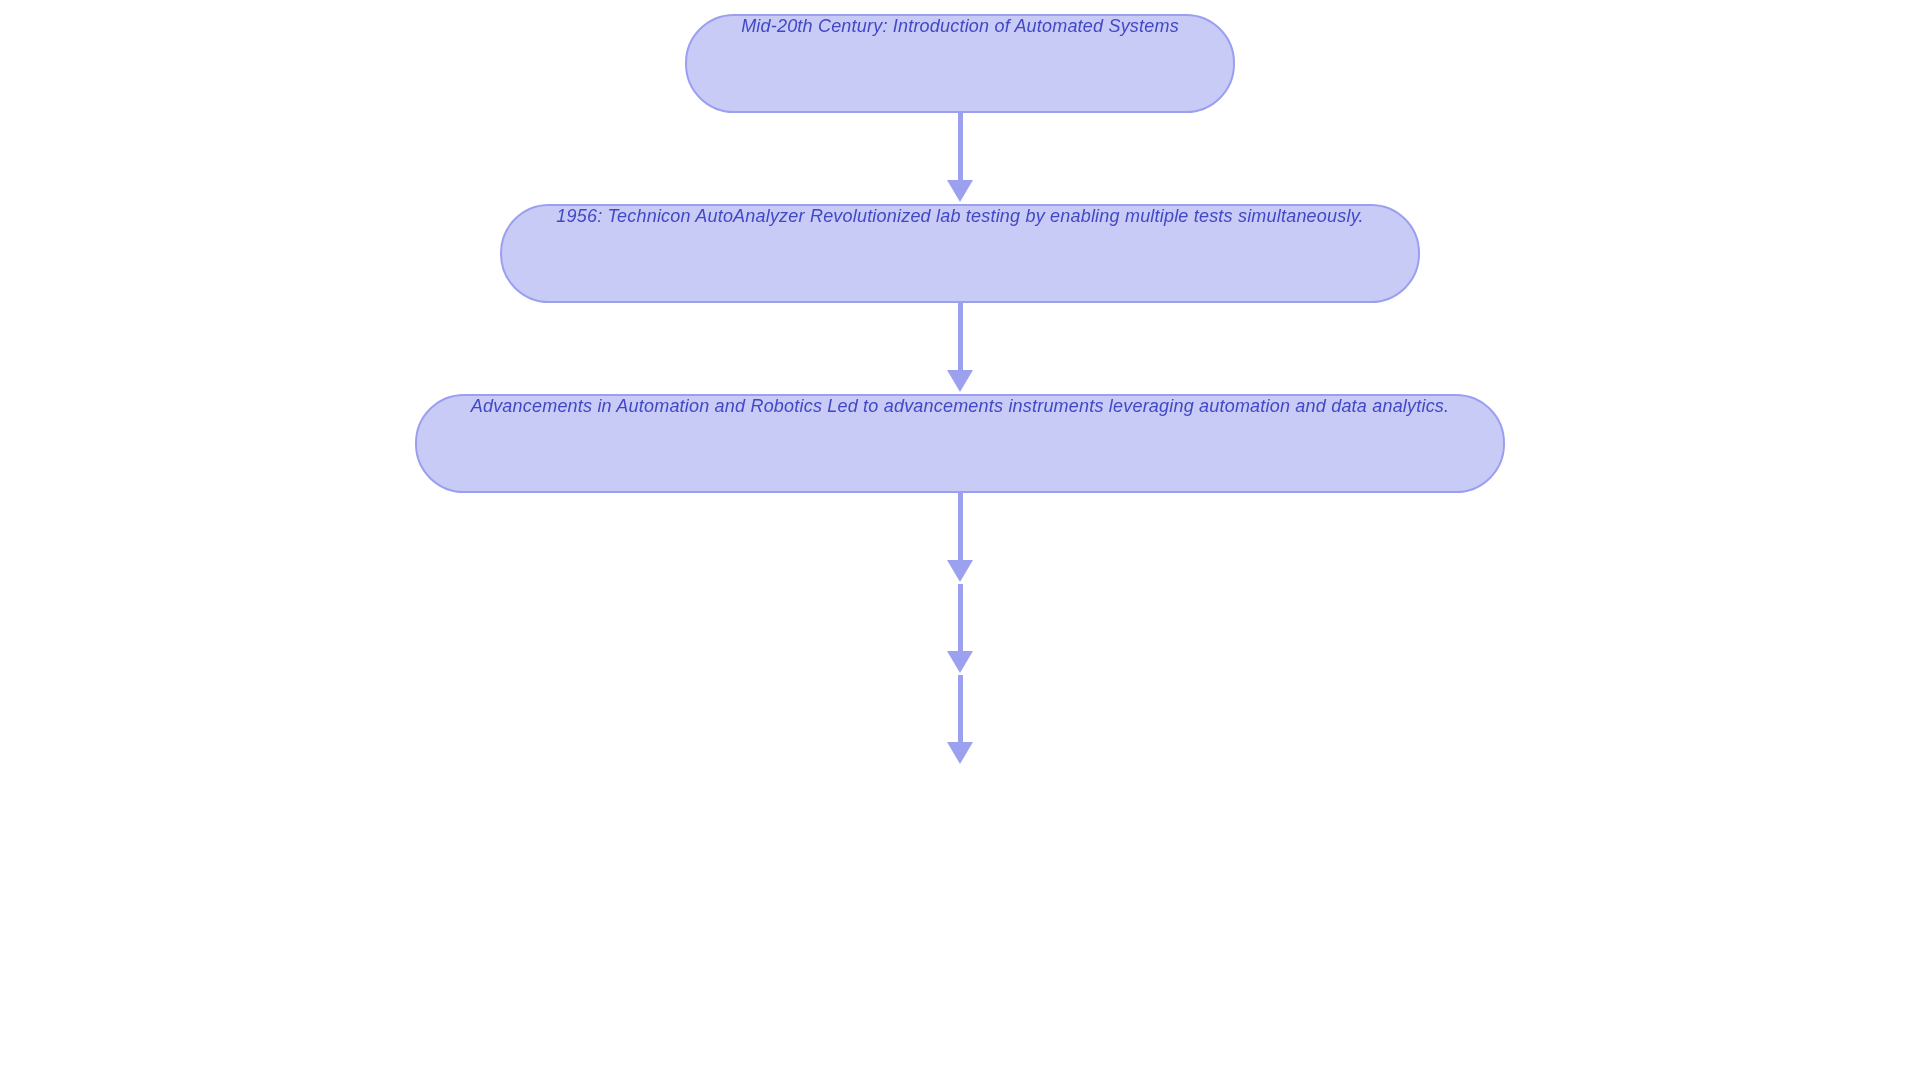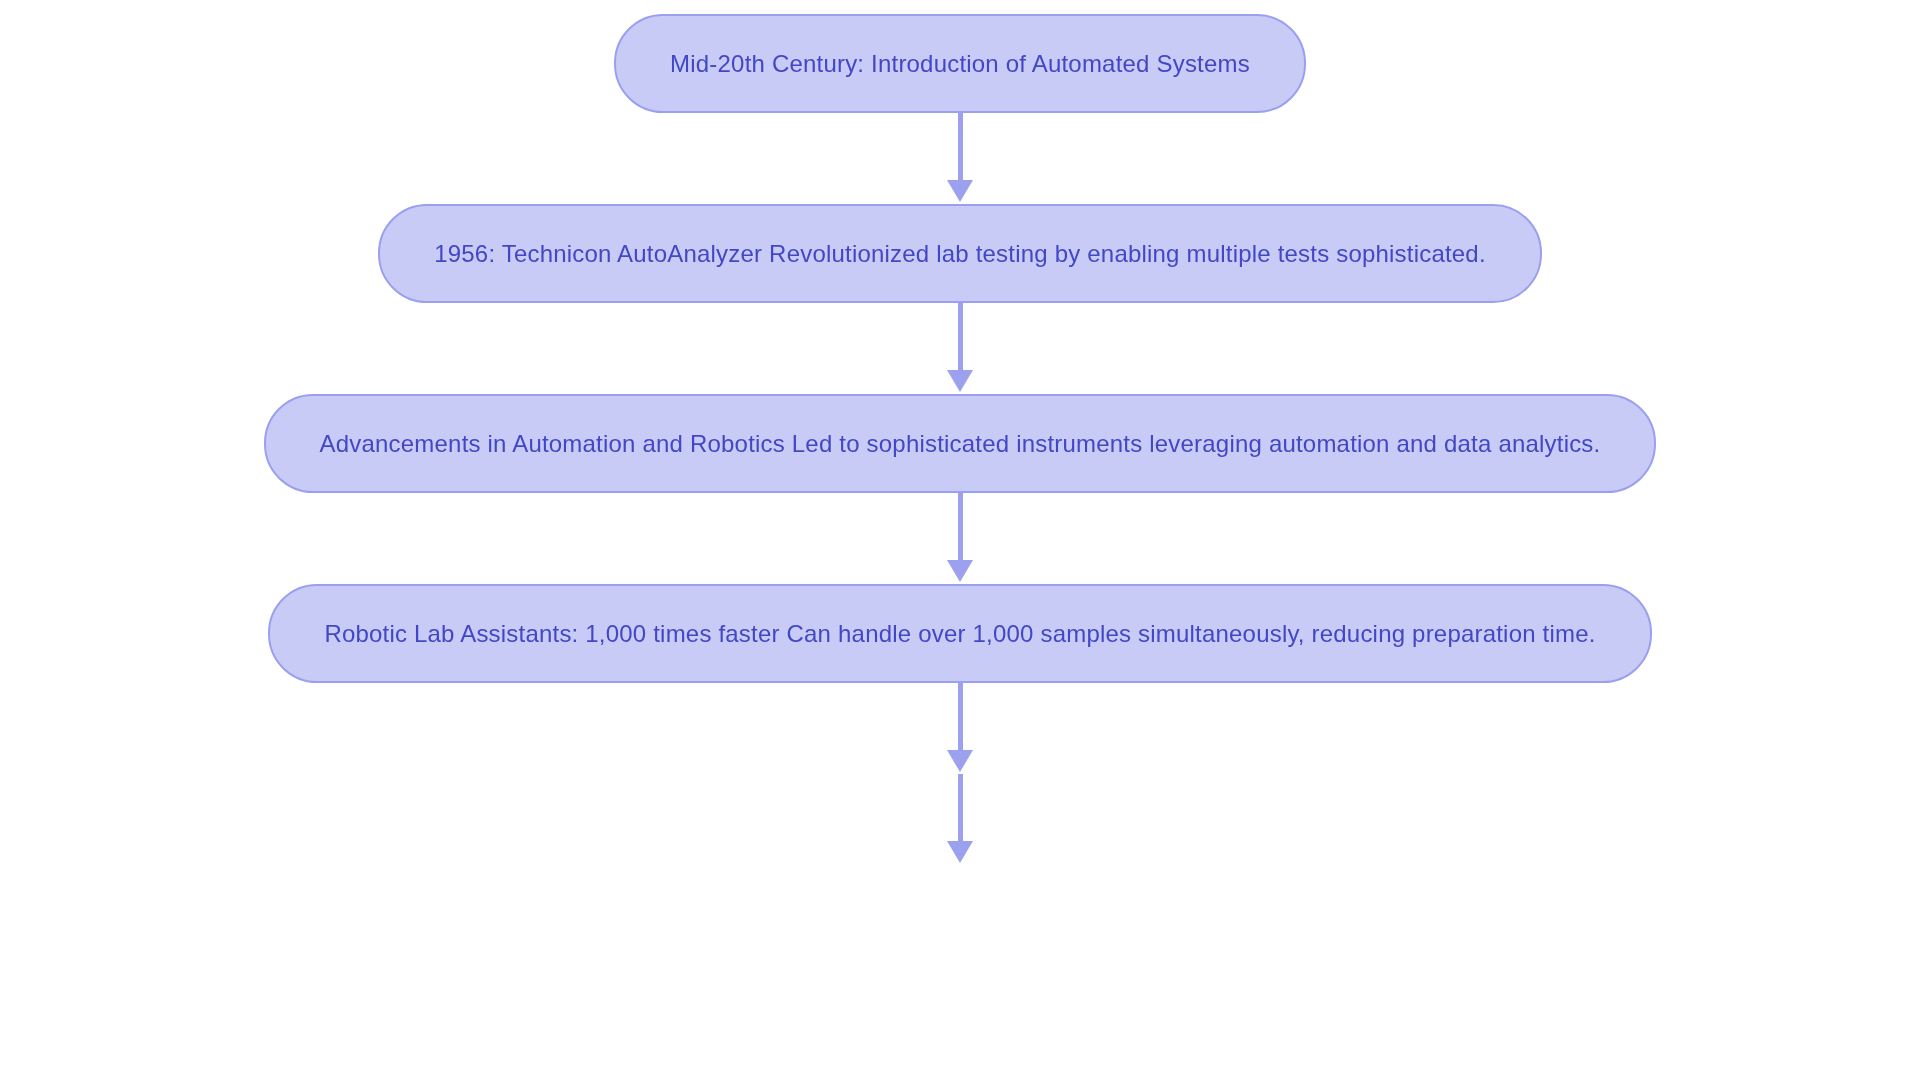"Mid-20th Century: Introduction of" .node { align-items: center -> none; font-size: 24px -> 18px; font-style: none -> italic }
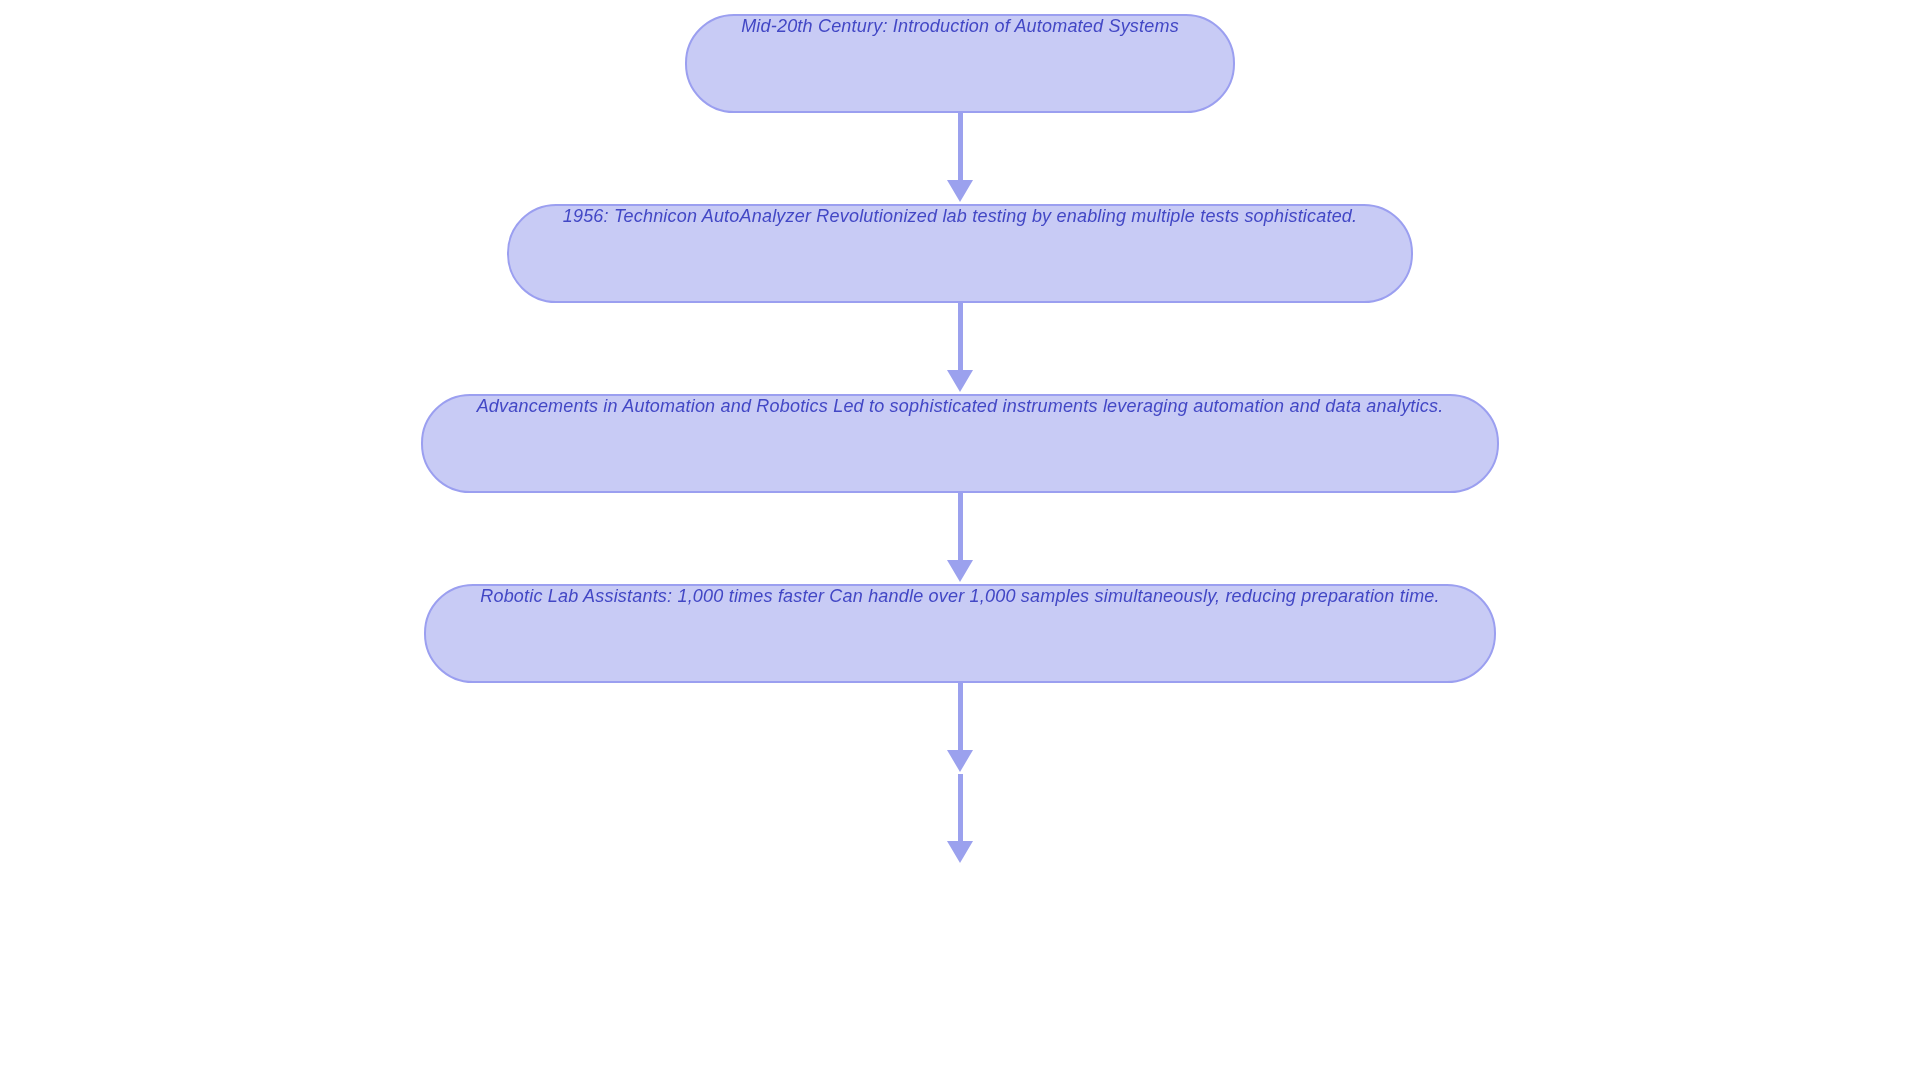"1956: Technicon AutoAnalyzer" span { text: sophisticated -> simultaneously }
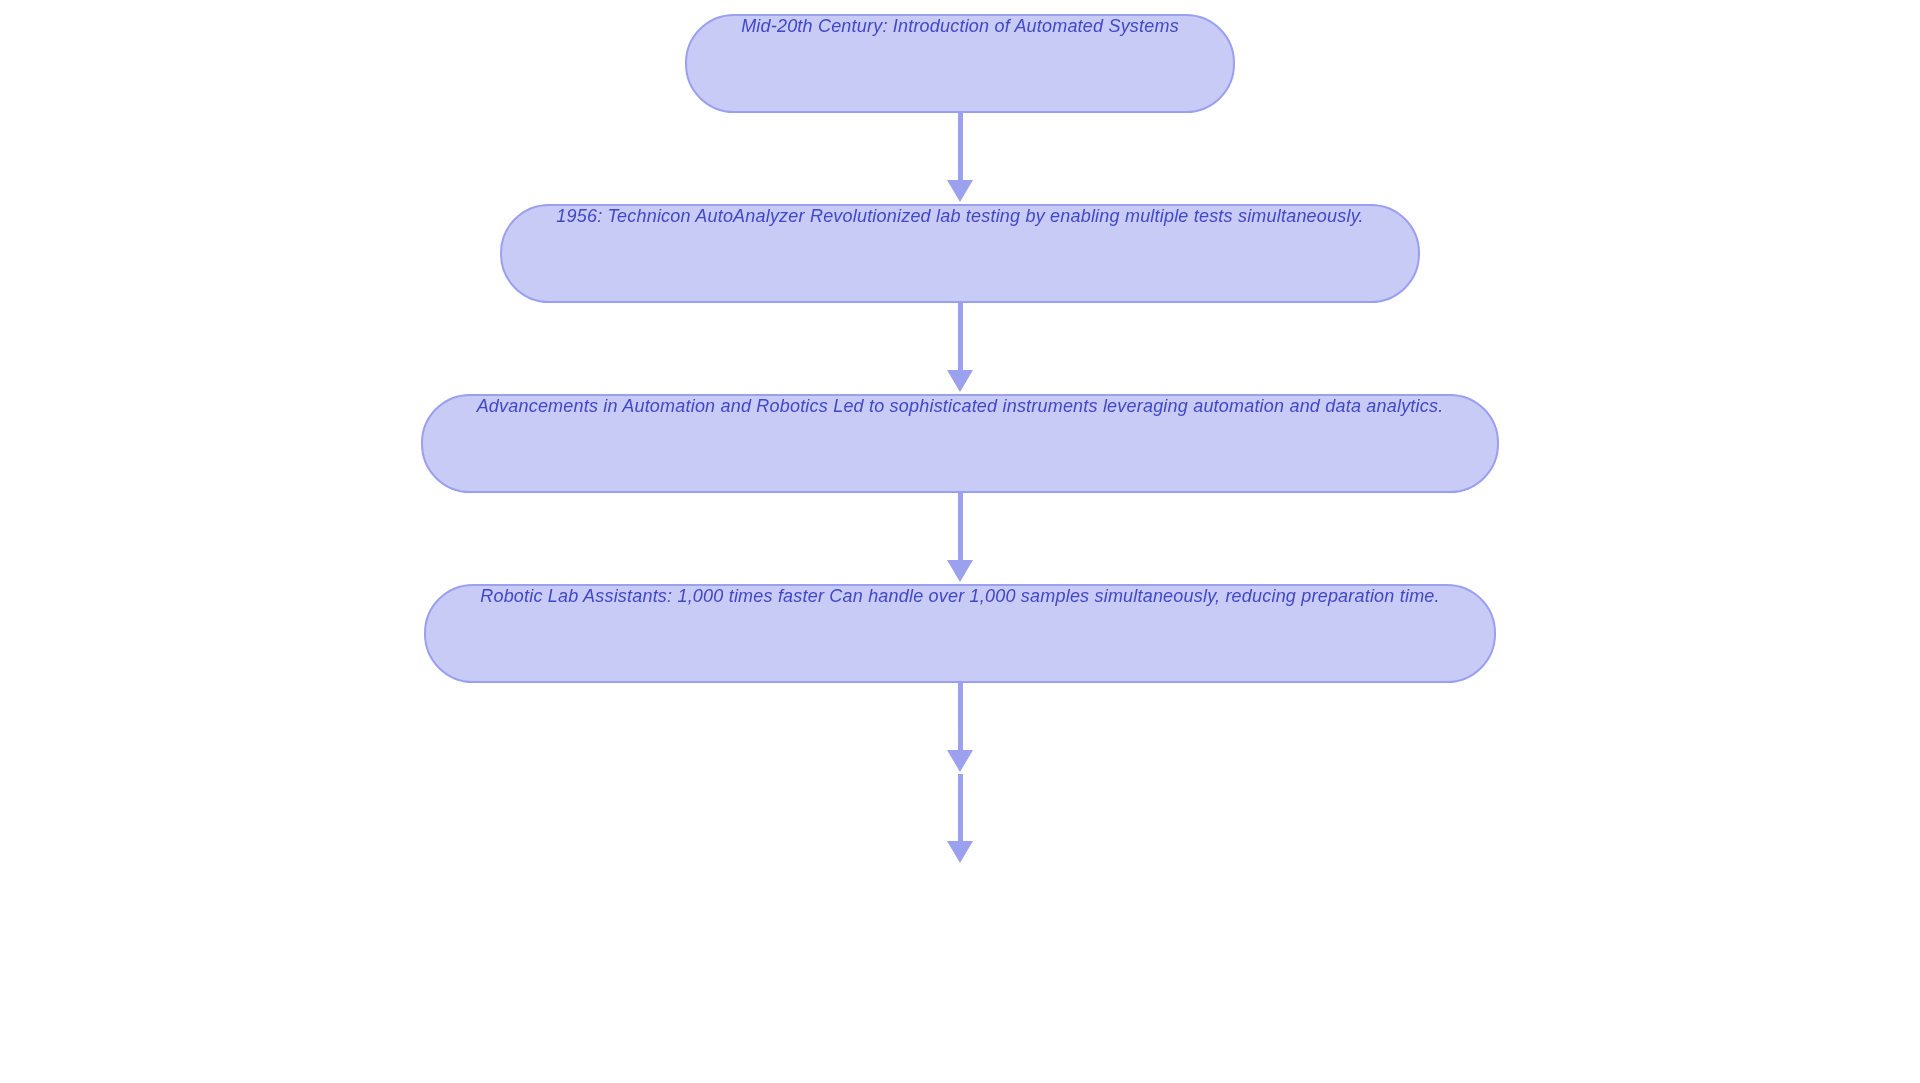"Advancements in Automation and Robotics" span { text: sophisticated -> advancements }
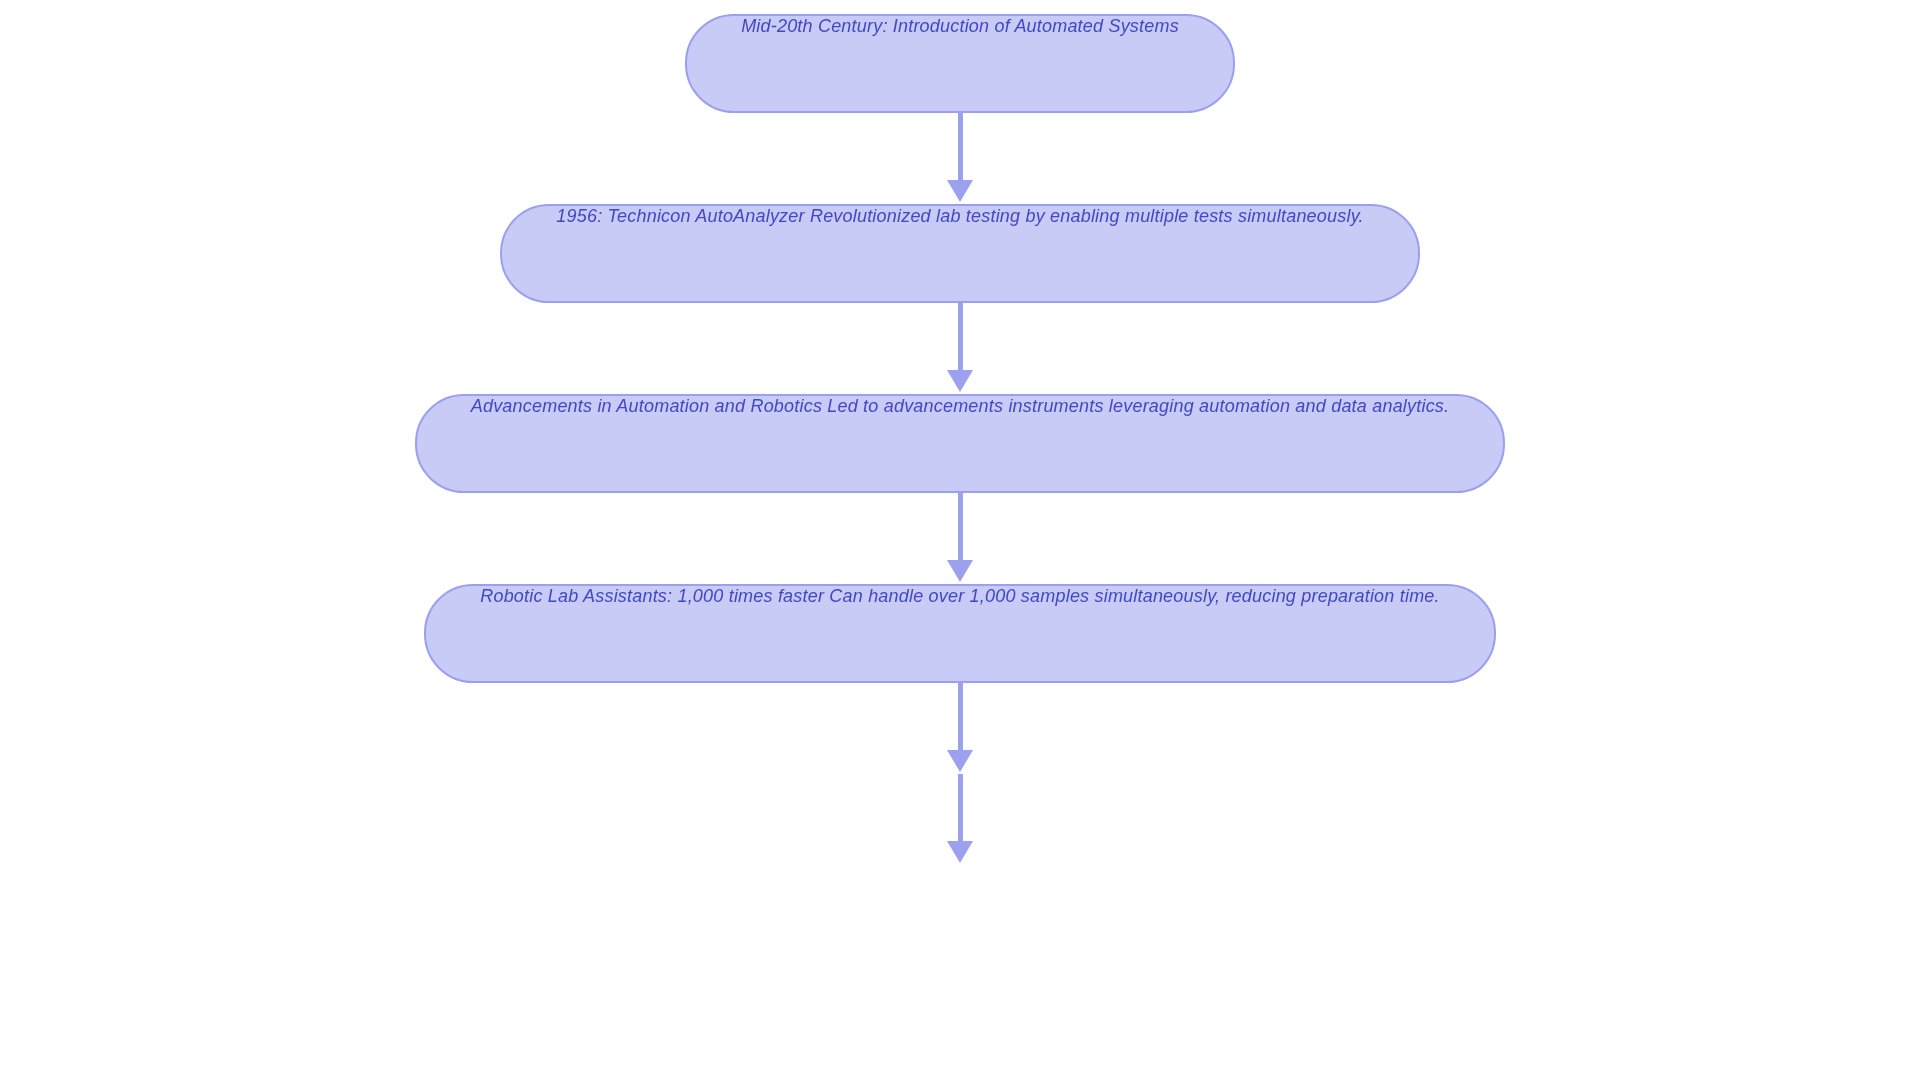"Robotic Lab Assistants: 1,000 times" div.node { html: <div> <span>Robotic Lab Assistants: 1,000 times faster Can handle over 1,000 samples simultaneously, reducing preparation time.</span> </div> -> none }
